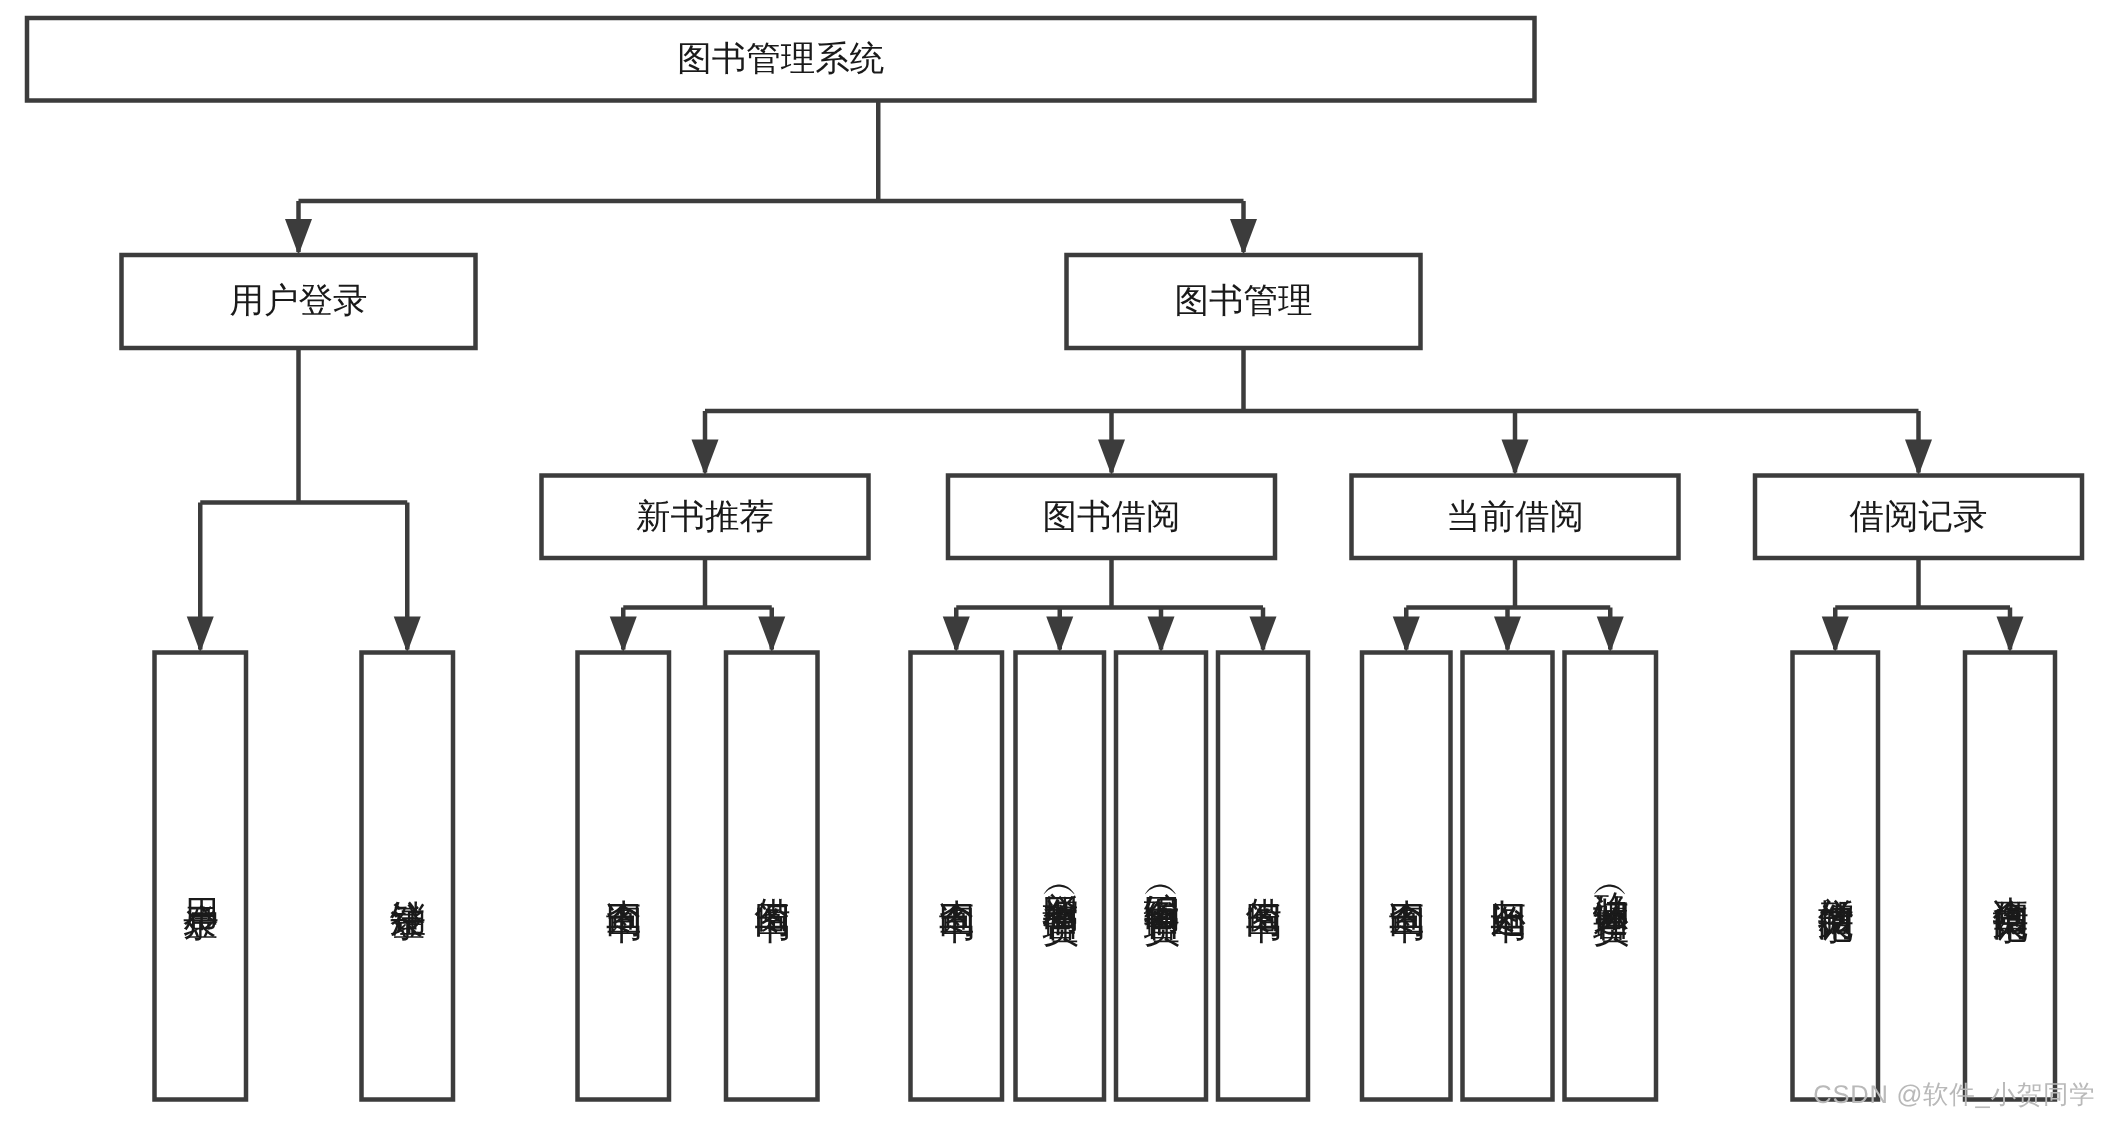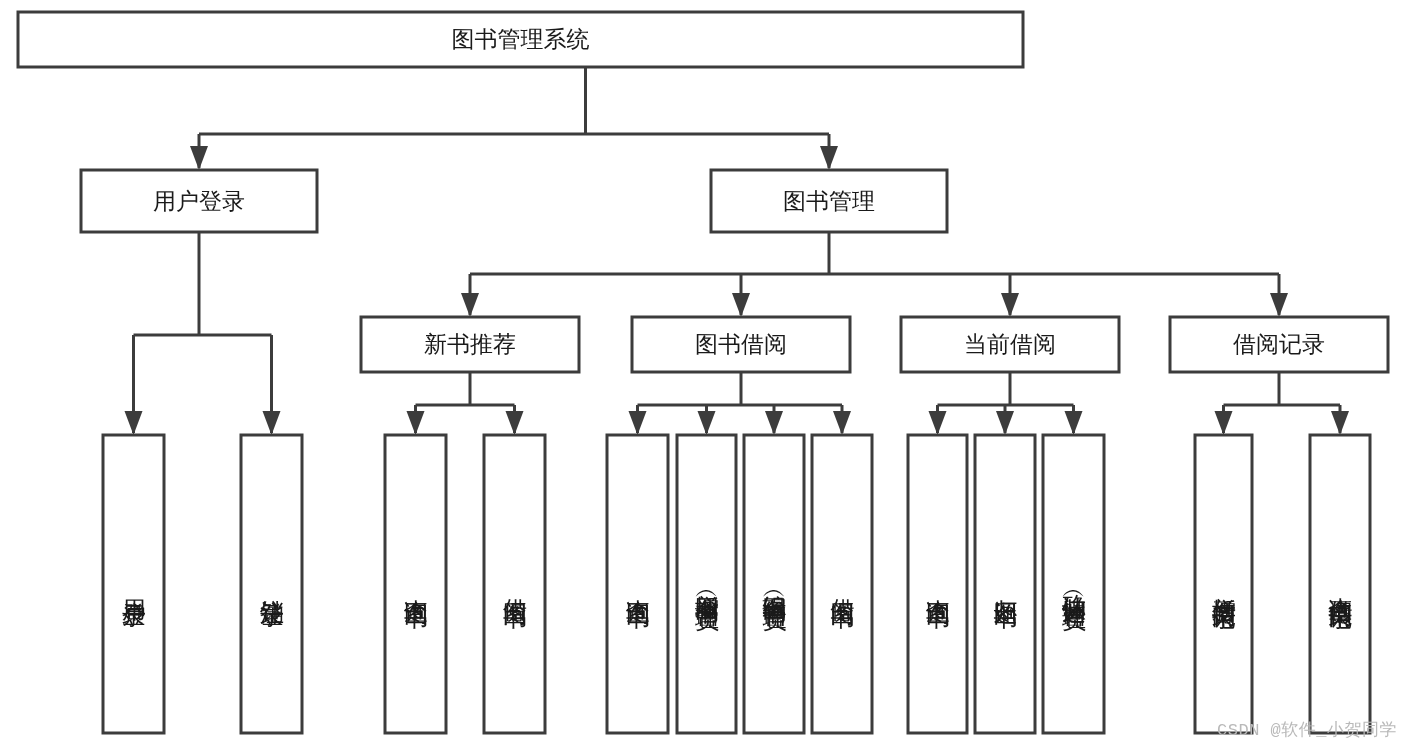"CSDN @软件_小贺同学" .watermark { font-family: Liberation Mono, monospace -> Liberation Sans, sans-serif }
